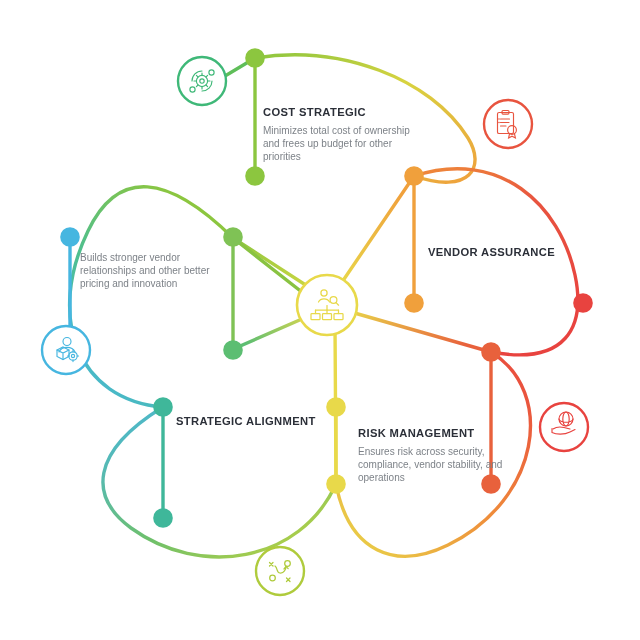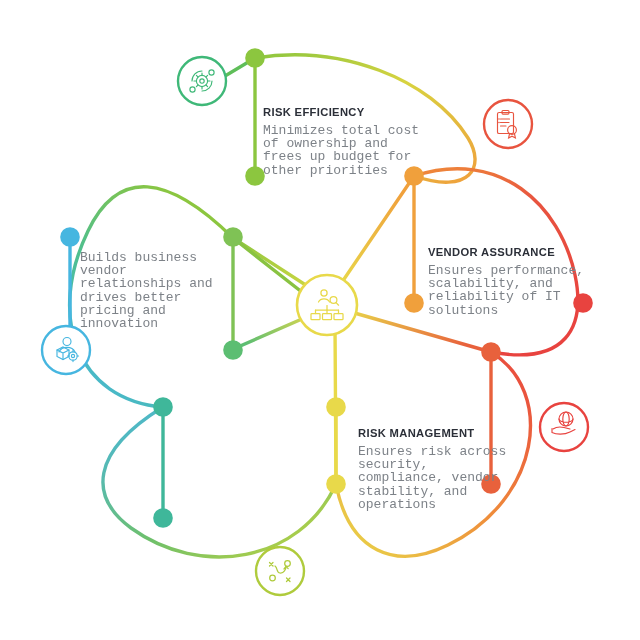"RISK EFFICIENCY" p.label-title { text: RISK EFFICIENCY -> COST STRATEGIC }
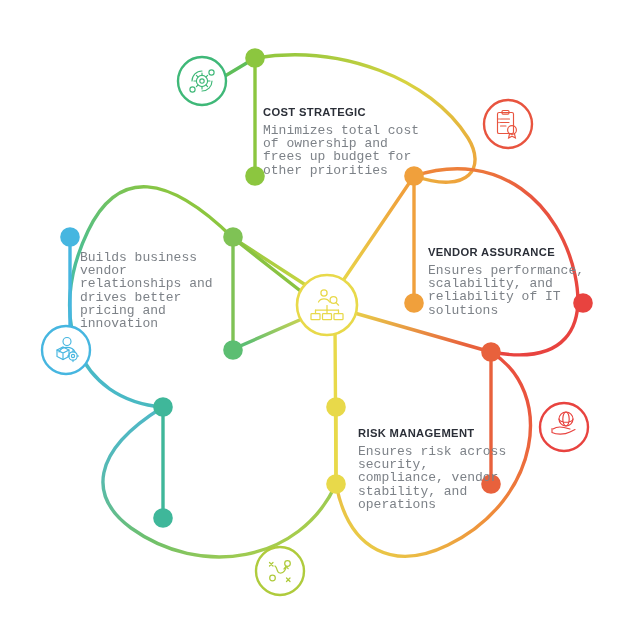"Minimizes total cost of ownership" .label-desc { font-family: Liberation Mono, monospace -> Liberation Sans, sans-serif; font-size: 13px -> 10px }
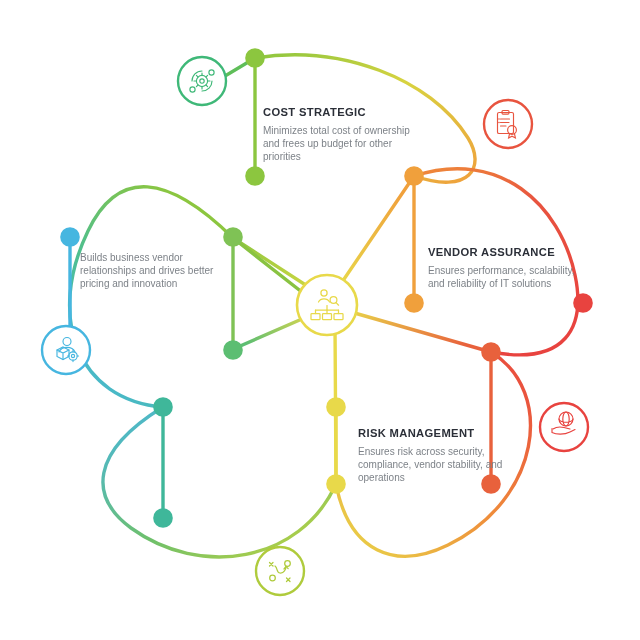"Builds business vendor relationships and" p.label-desc { text: business vendor relationships and drives -> stronger vendor relationships and other }
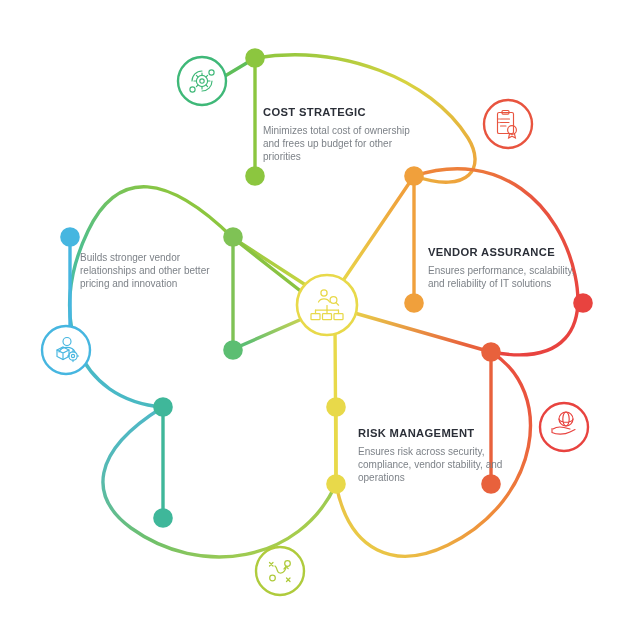"Ensures performance, scalability, and" p.label-desc { html: <p>Ensures performance, scalability, and reliability of IT solutions</p> -> none }
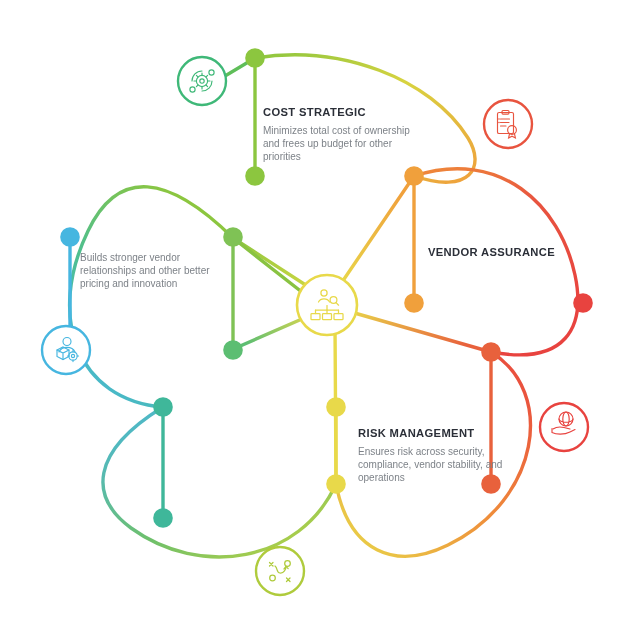"STRATEGIC ALIGNMENT" p.label-title { html: none -> <p>STRATEGIC ALIGNMENT</p> }
